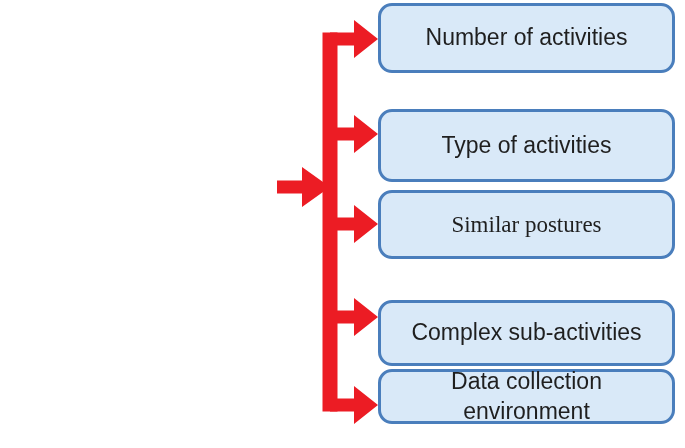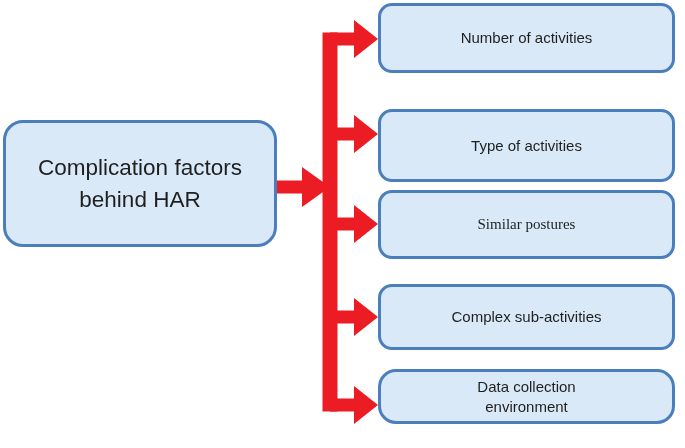"Number of activities" .factor-box { font-size: 15px -> 23px }
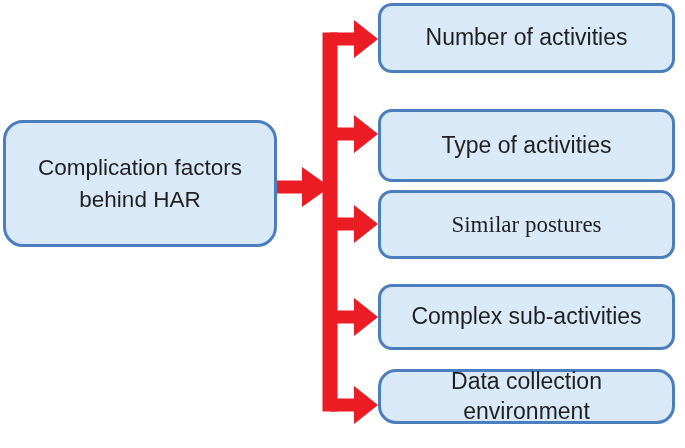"Complication factors" div.node { html: <div> <span>Complication factors behind HAR</span> </div> -> none }
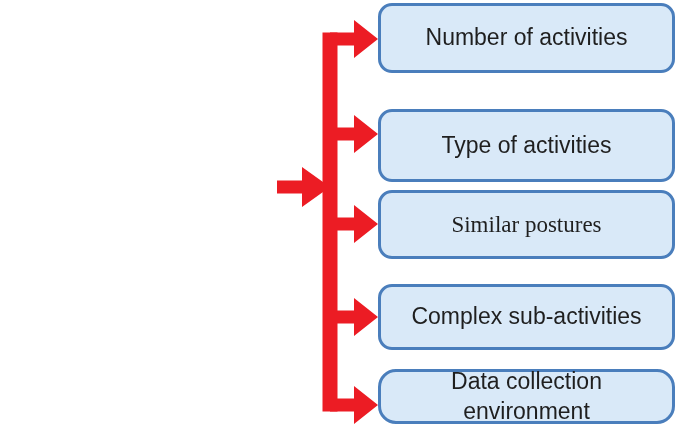"Complex sub-activities" .factor-box.b3 { top: 284px -> 300px }
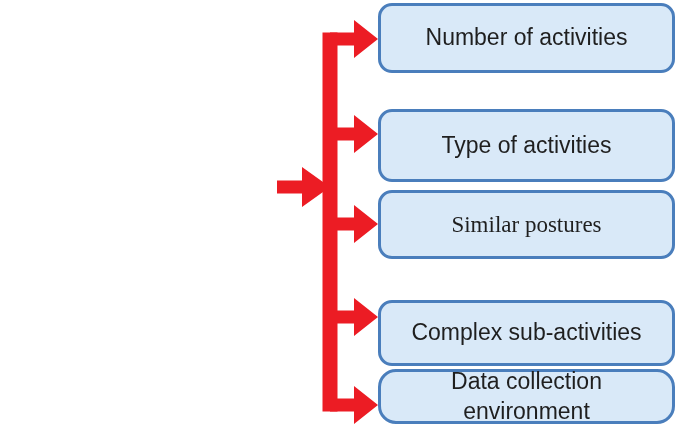"Data collection" .factor-box.b4 { border-radius: 18px -> none }
